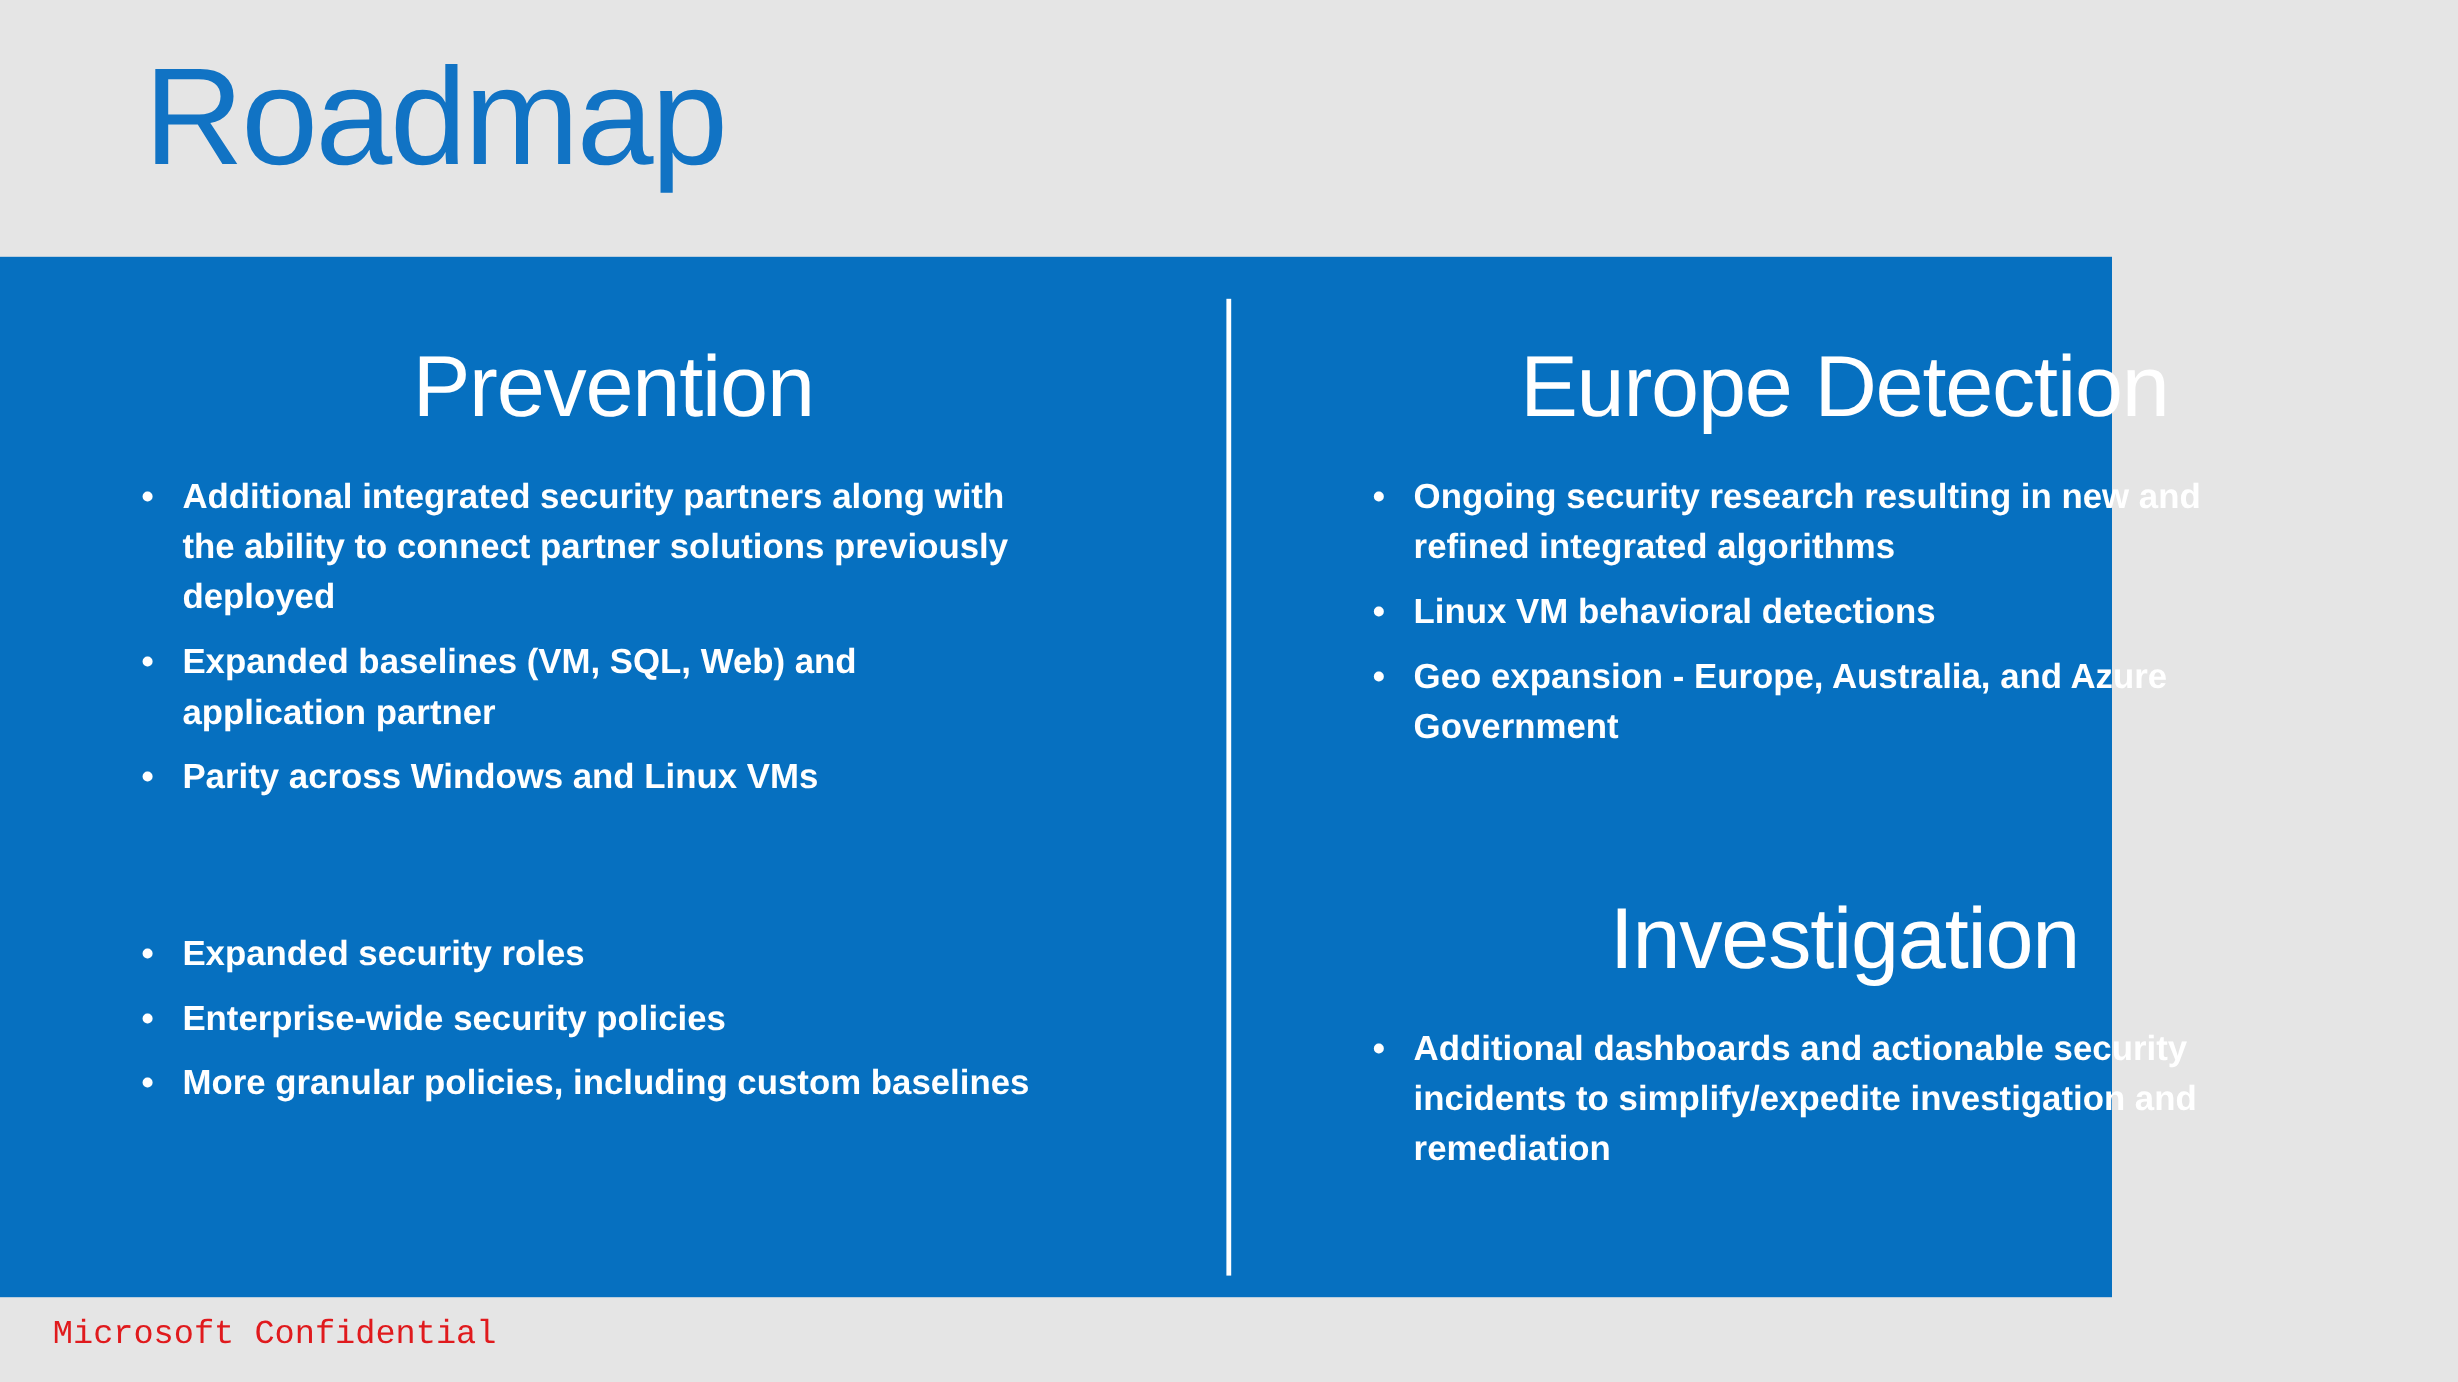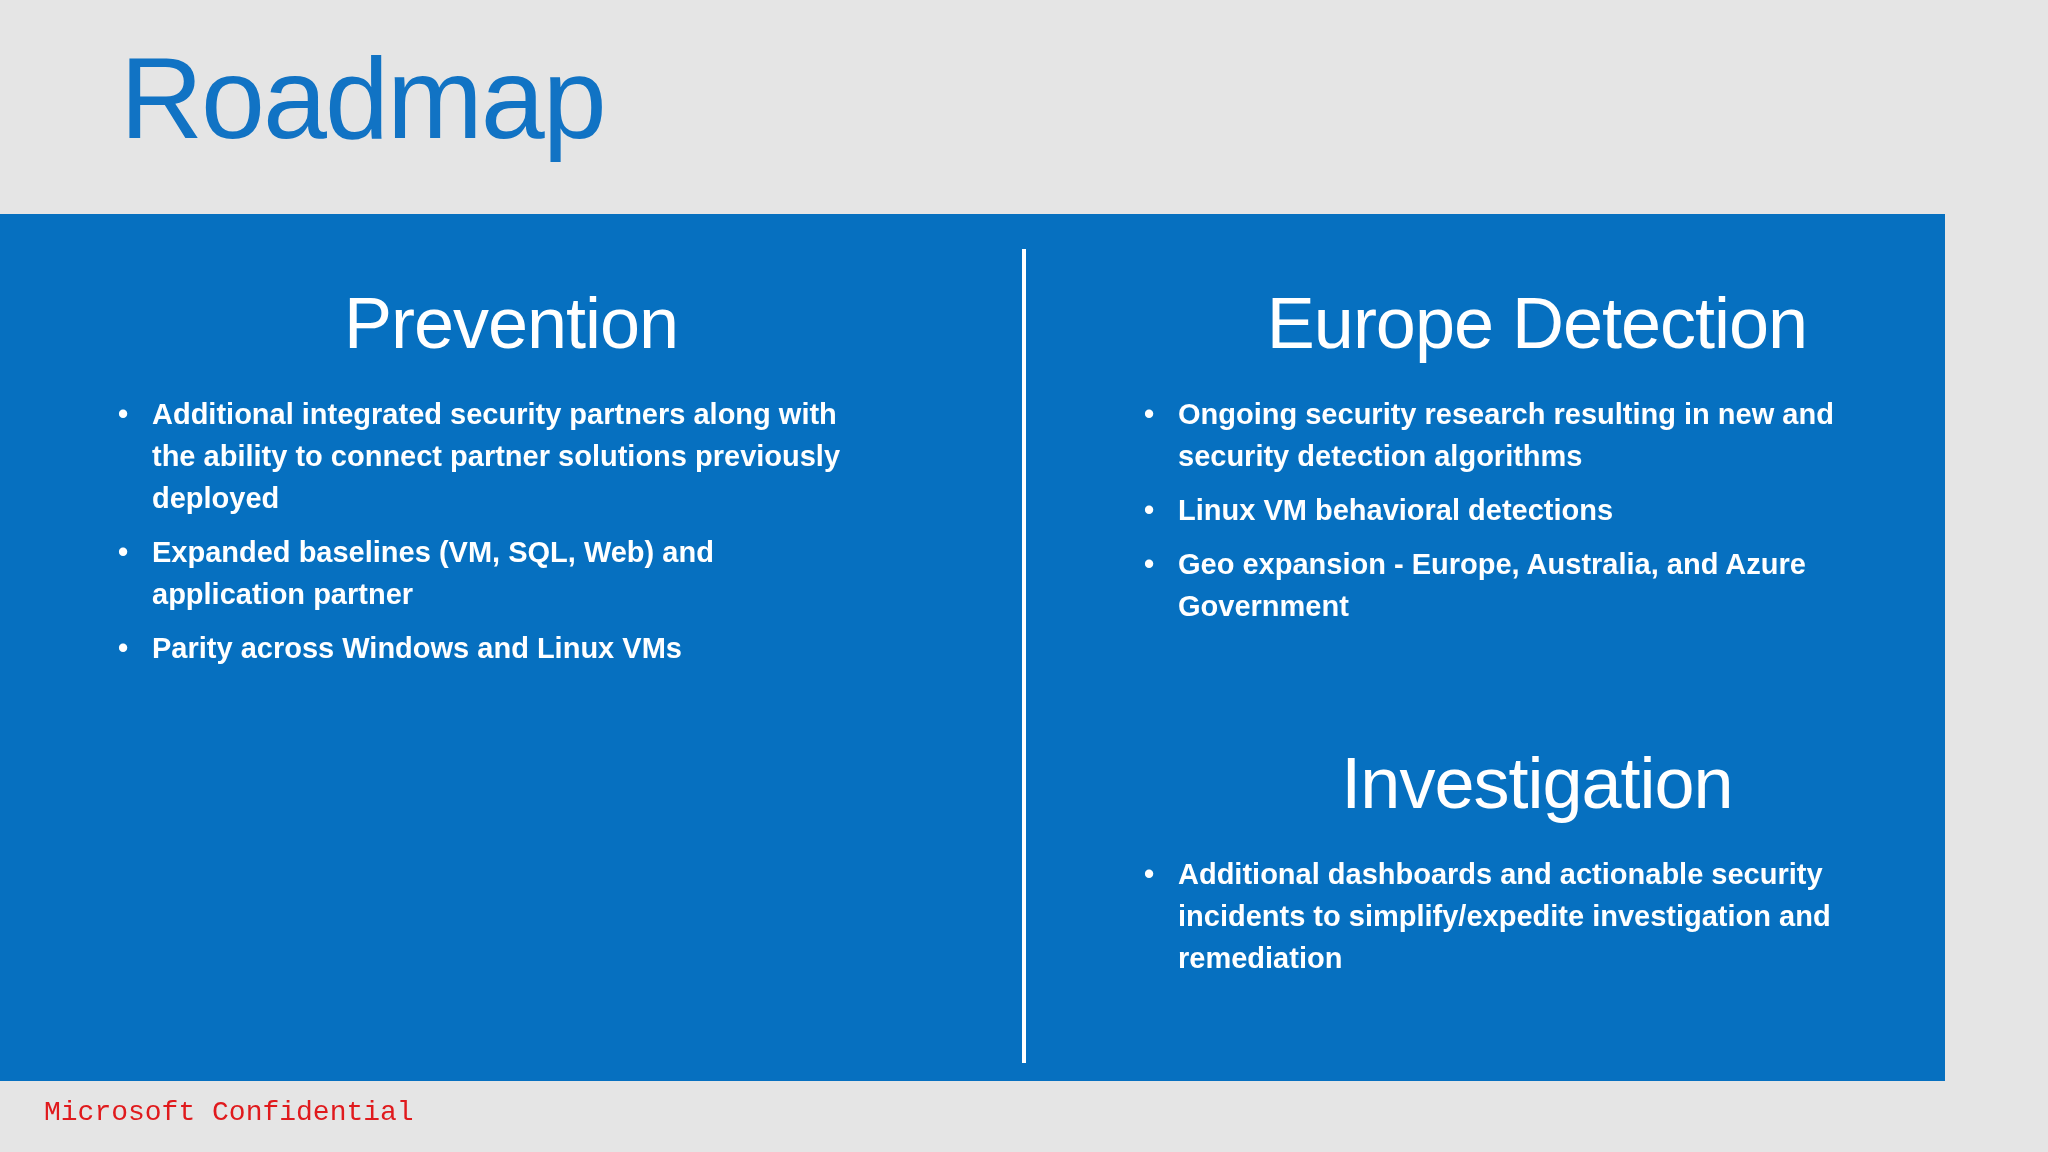"Prevention" .panel { width: 1945px -> 1760px }
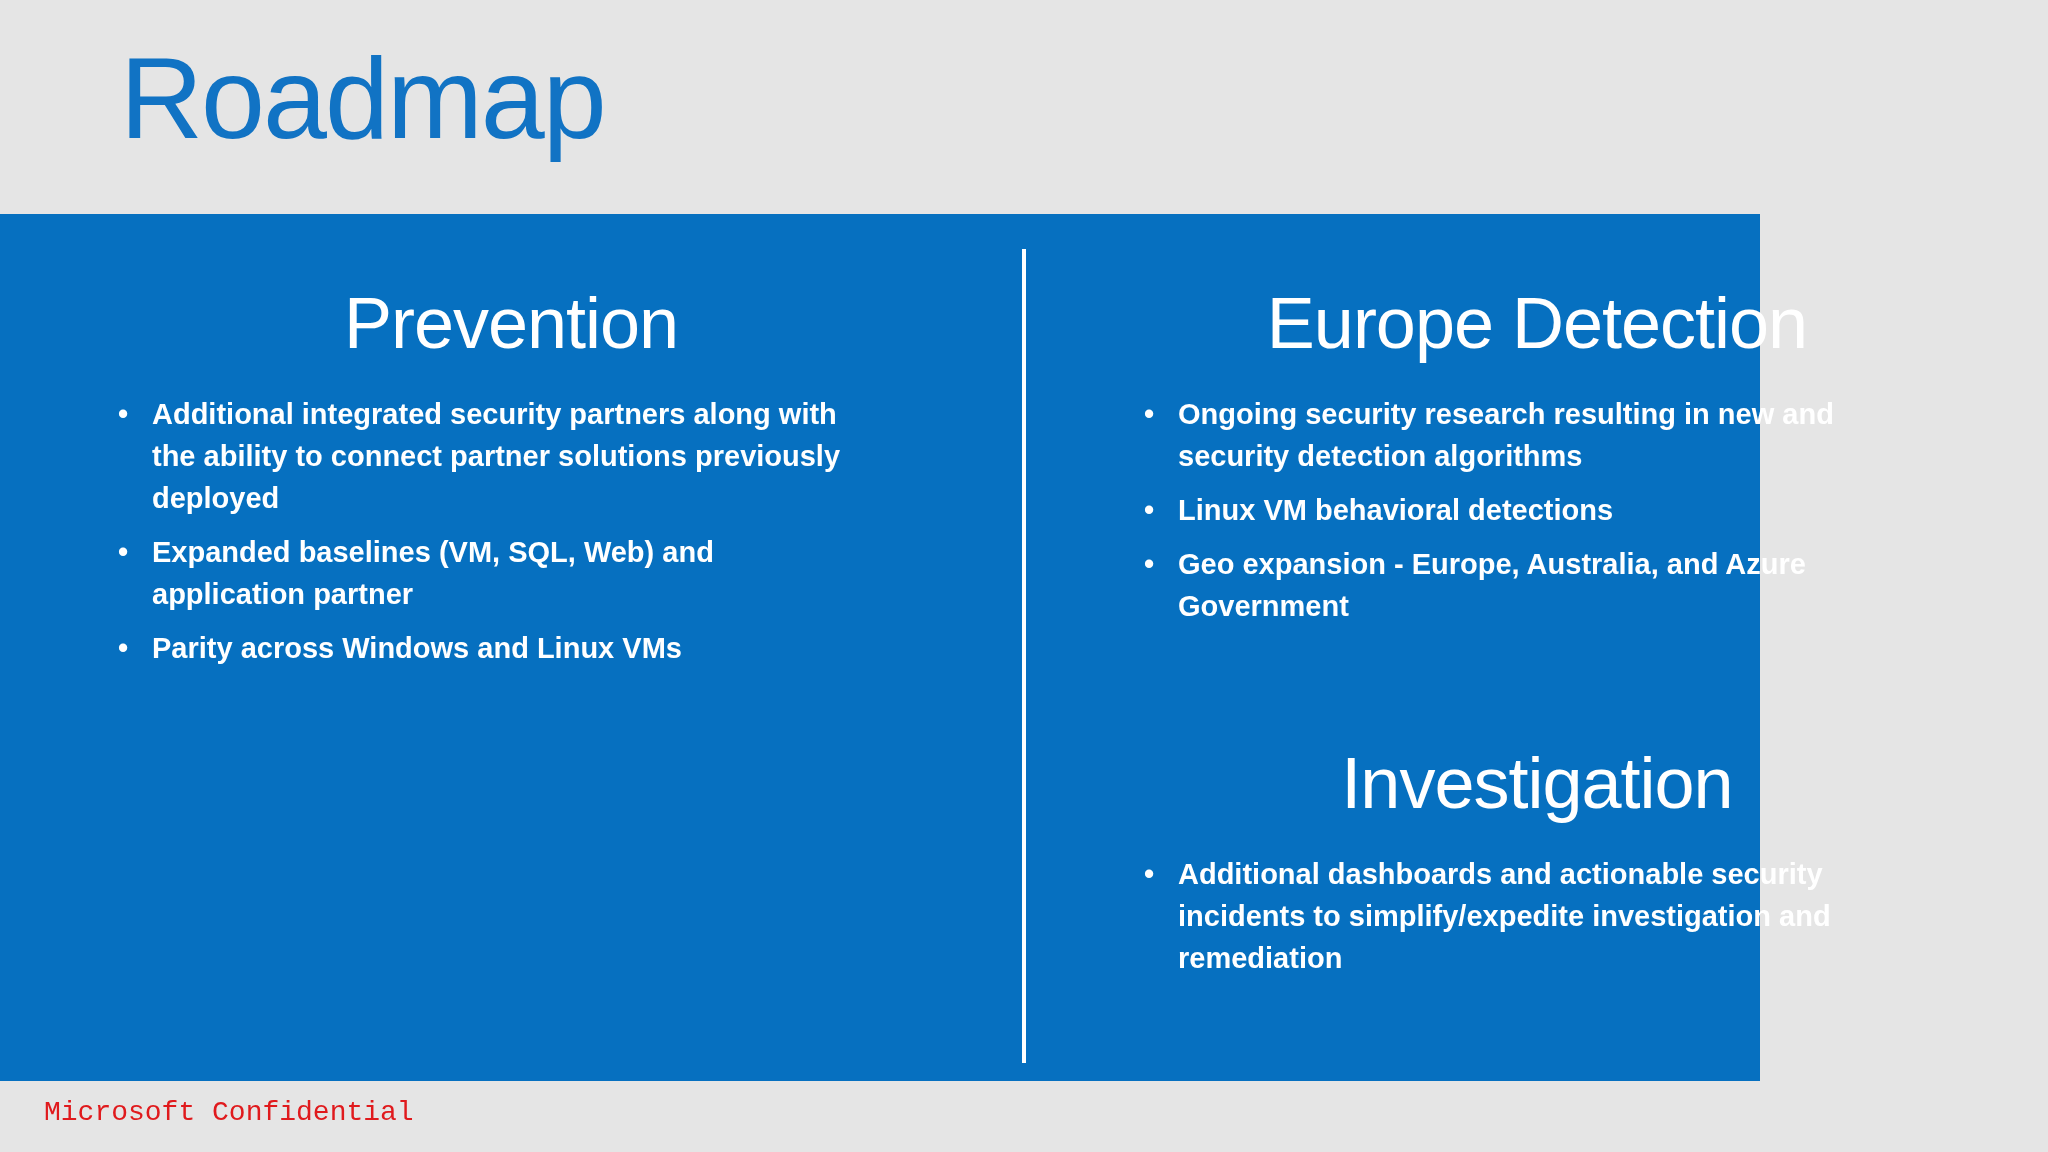"Ongoing security research resulting in" li { text: security detection -> refined integrated }
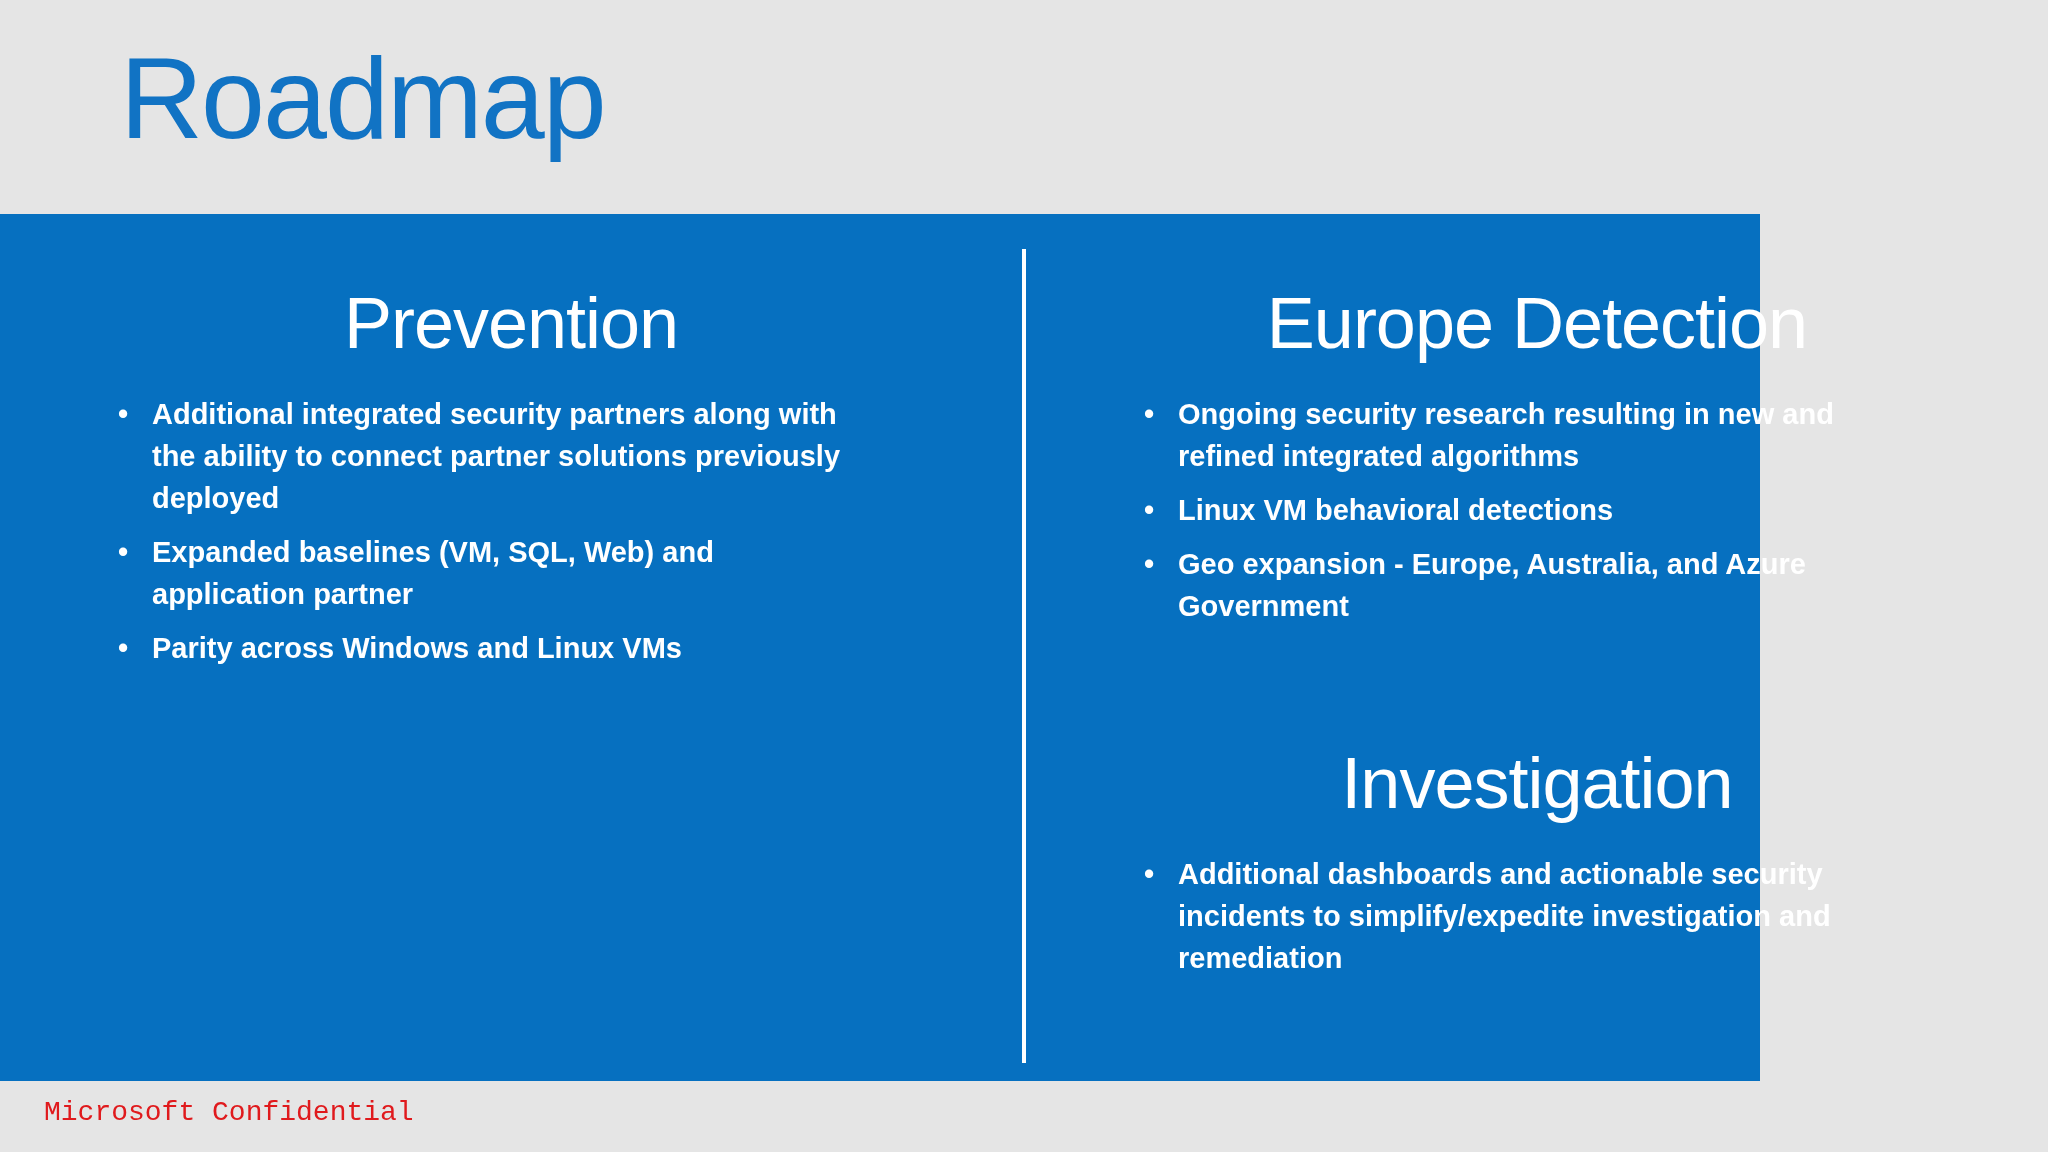"Expanded security roles" ul.bullet-list { html: none -> <ul> <li>Expanded security roles</li> <li>Enterprise-wide security policies</li> <li>More granular policies, including custom baselines</li> </ul> }
